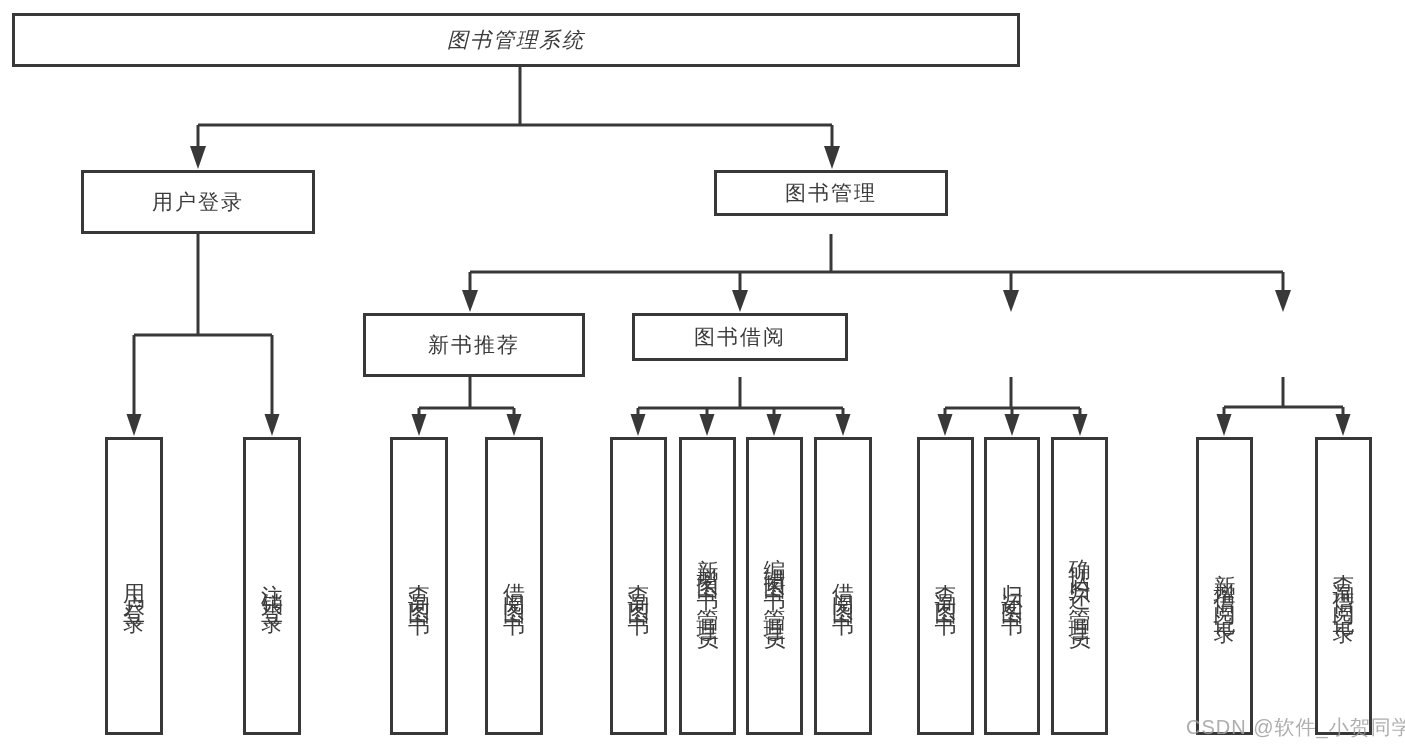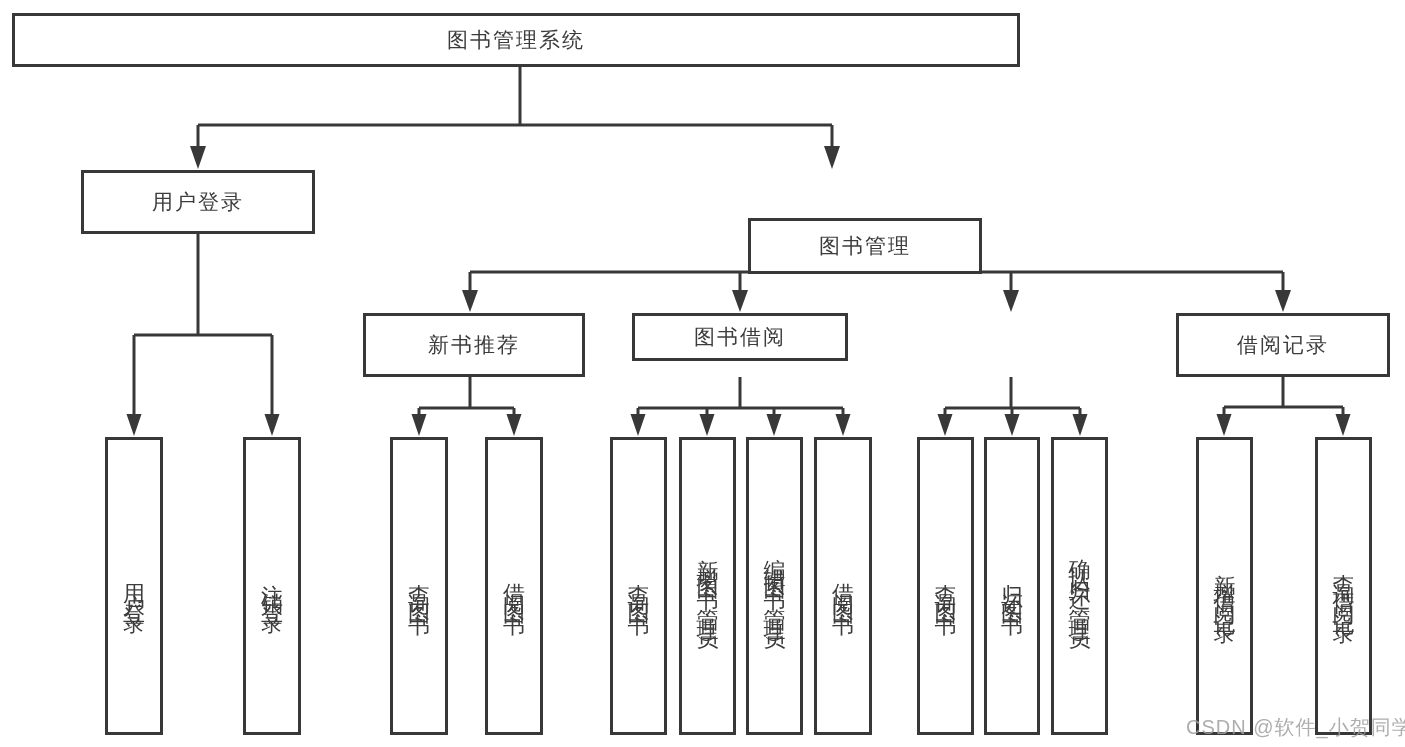"图书管理系统" div.node { font-style: none -> italic }
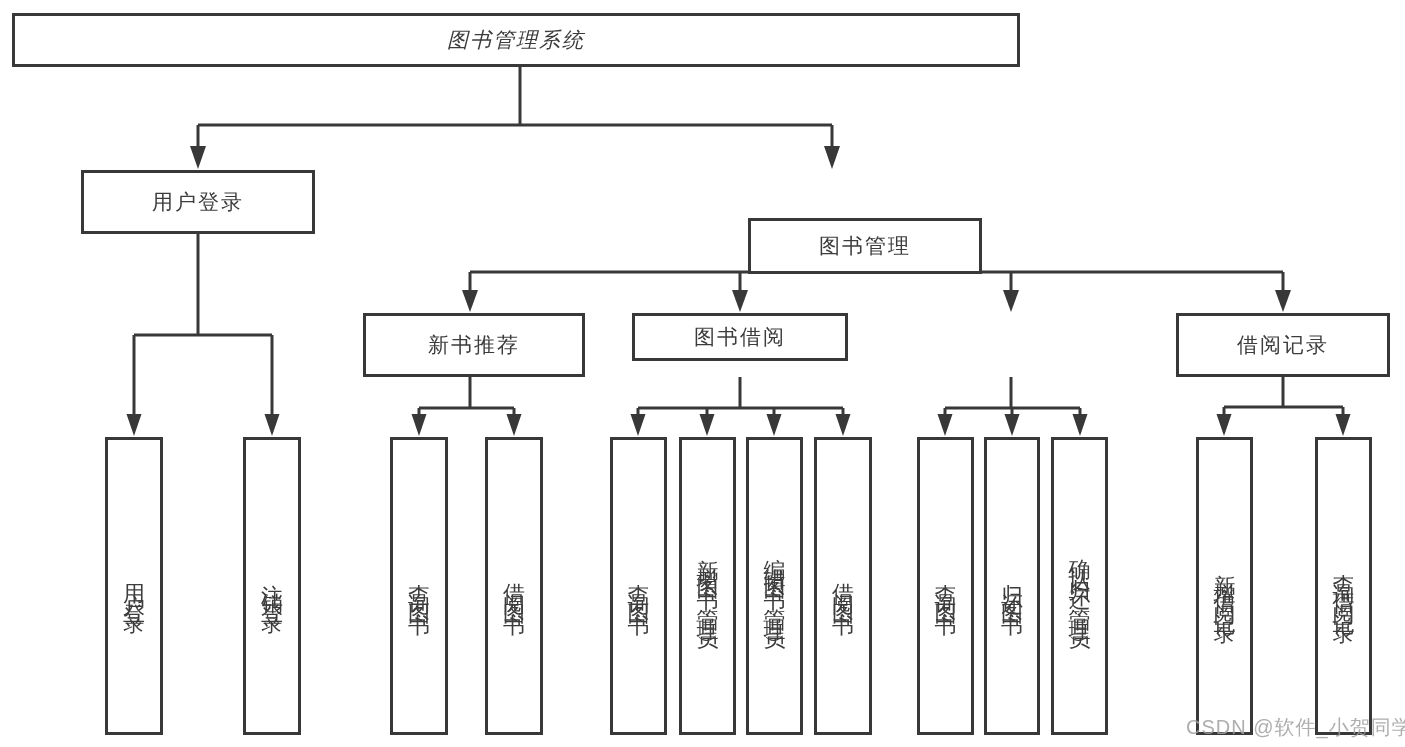"图书管理" div.node { height: 56px -> 46px; left: 748px -> 714px; margin-top: 48px -> none }
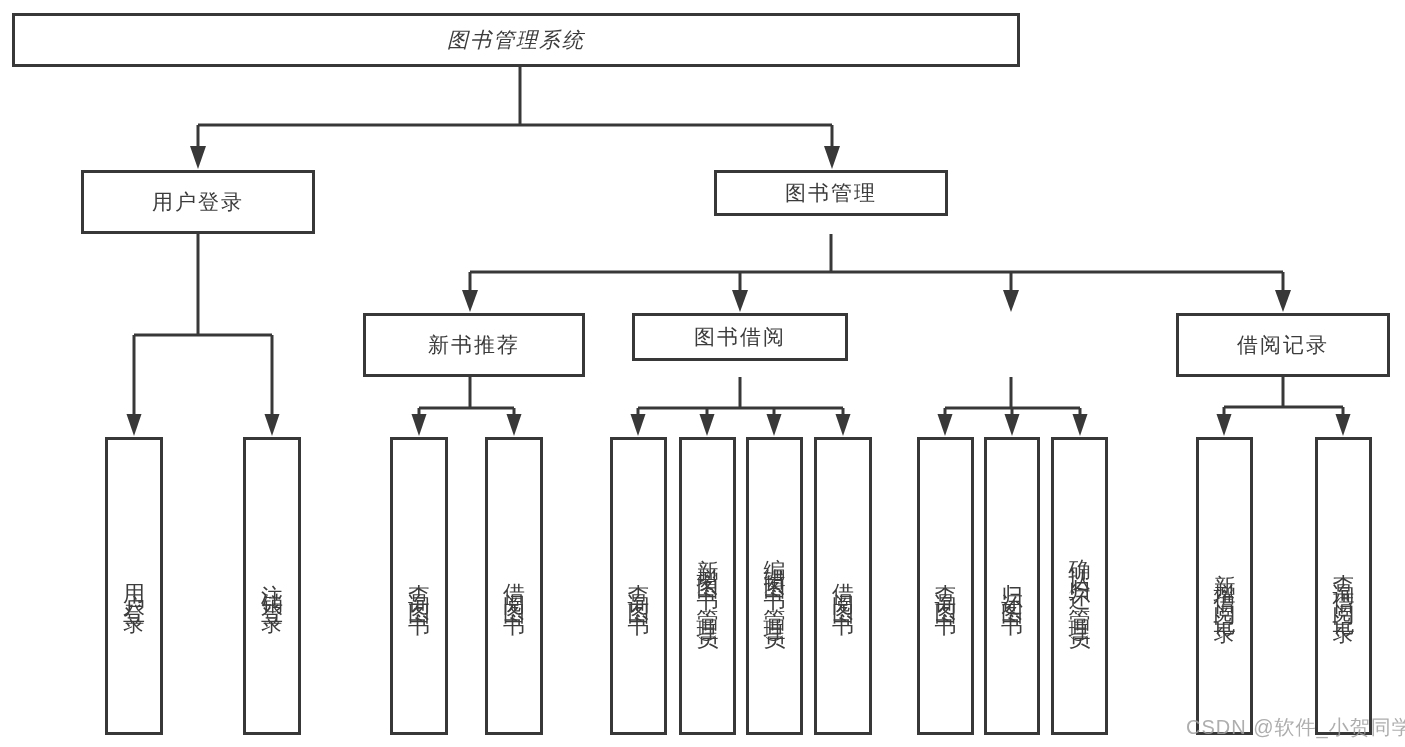"借阅记录" div.node { html: <div> <span>借阅记录</span> </div> -> none }
